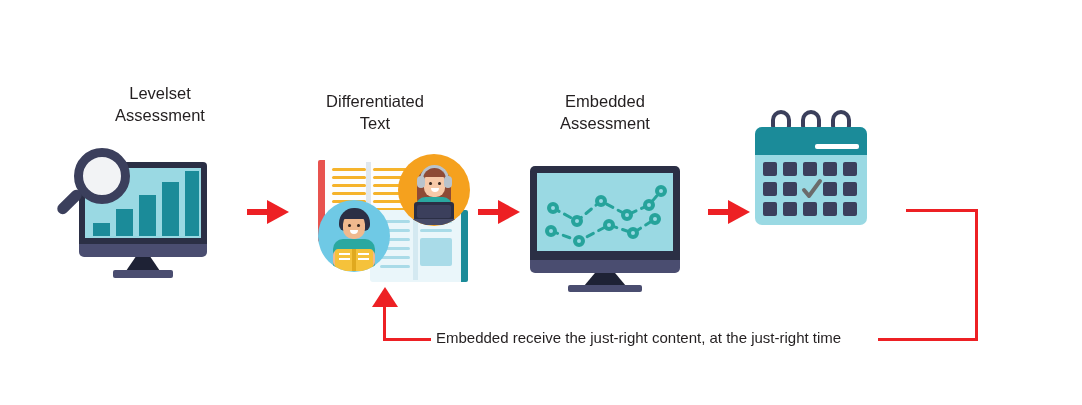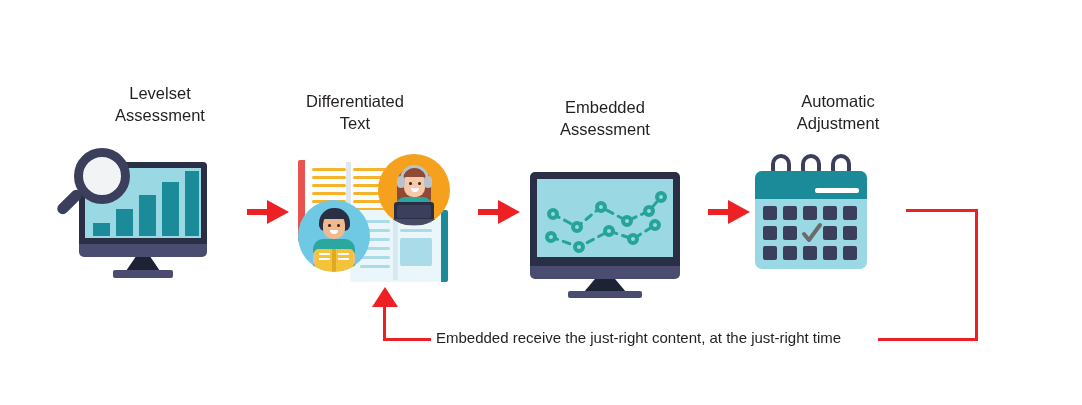"Differentiated" div.step { left: 240px -> 260px }
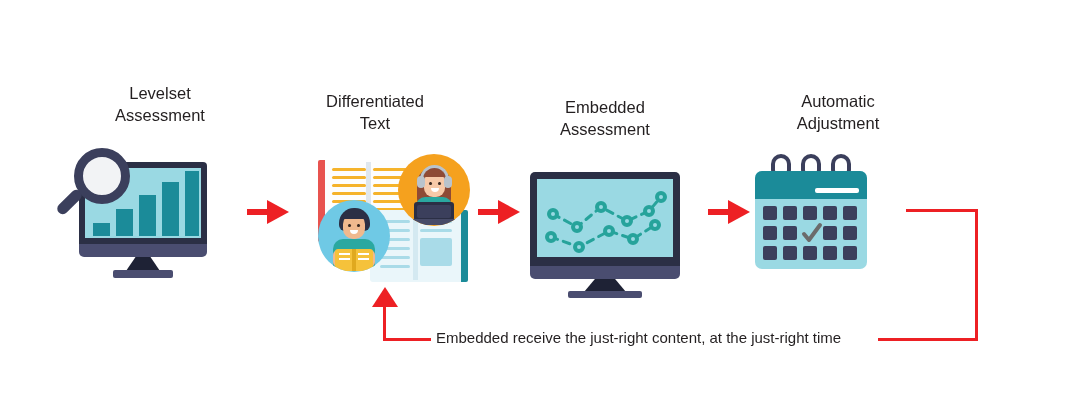"Embedded" div.step { top: 96px -> 90px }
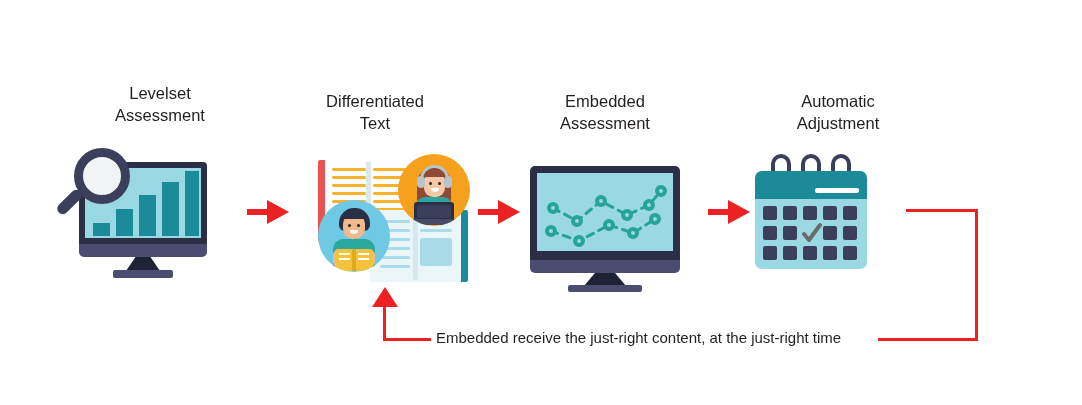"Automatic" div.step-label { html: <div>Automatic Adjustment</div> -> none }
